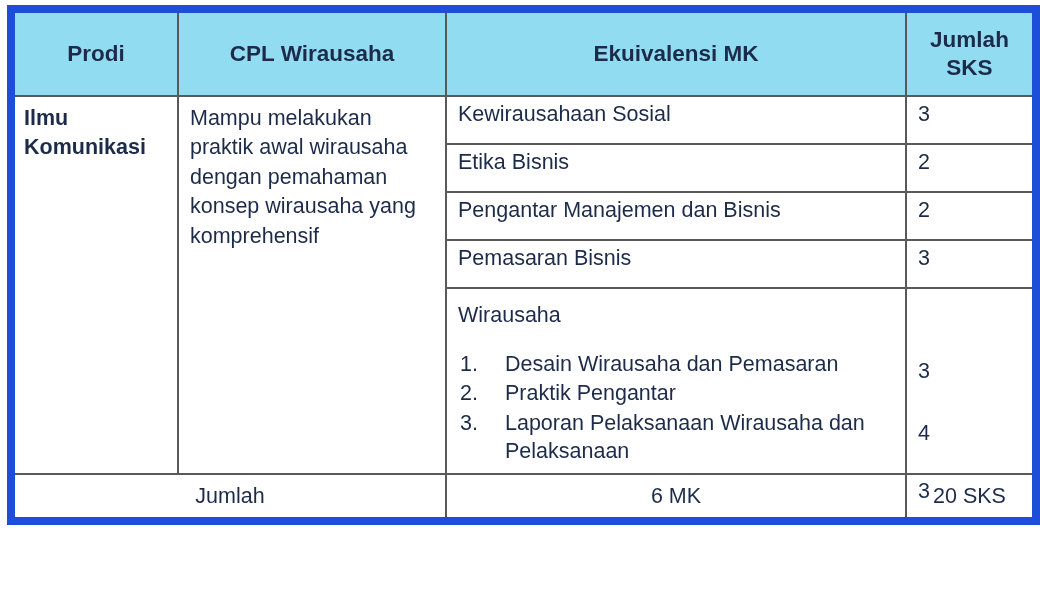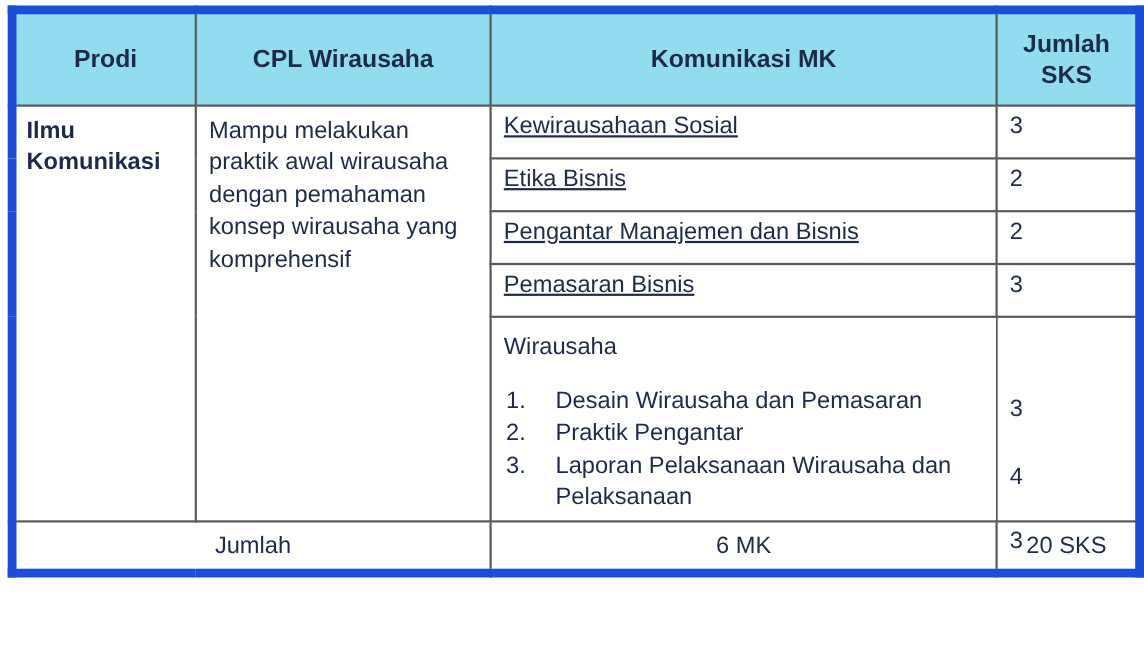"Komunikasi MK" th { text: Komunikasi -> Ekuivalensi }
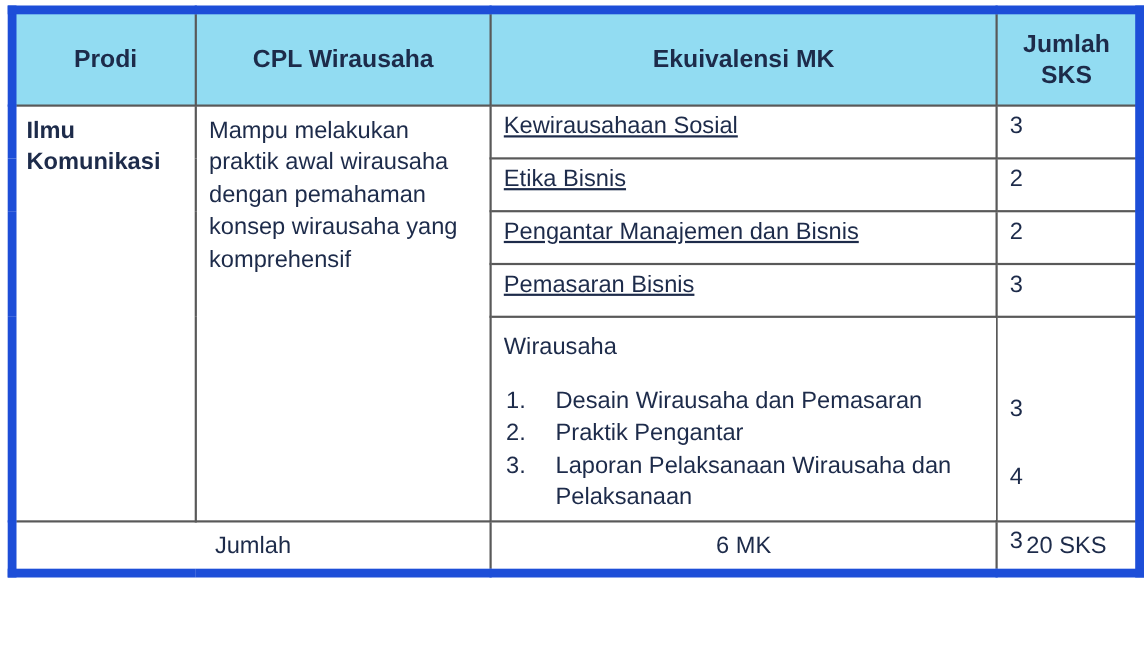"Kewirausahaan Sosial" td.cell-mk { text-decoration: underline -> none }
